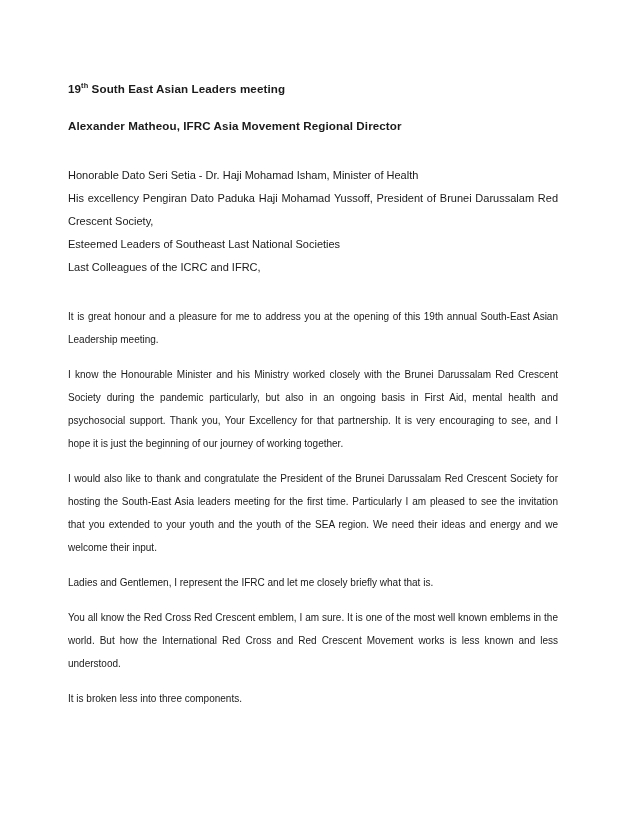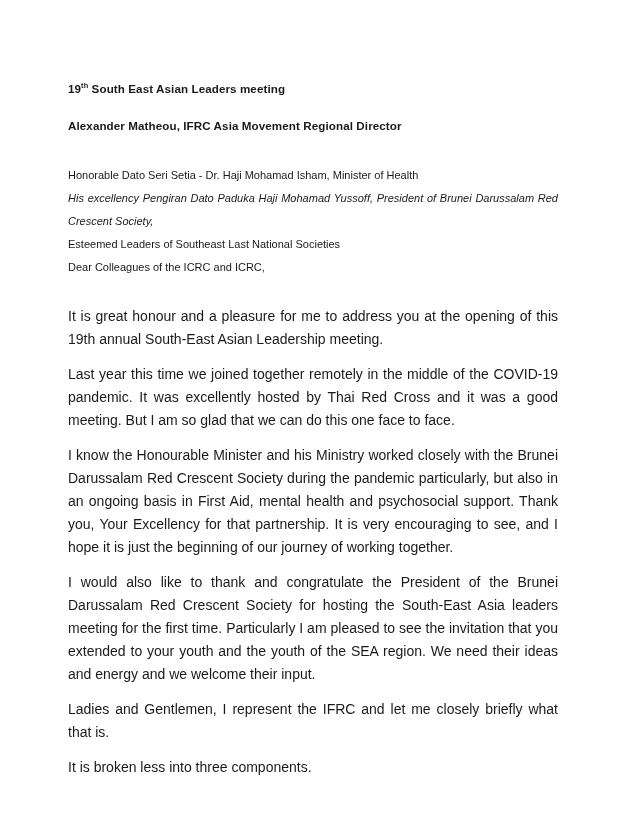"His excellency Pengiran Dato Paduka" .salutation .sal-line.justify { font-style: italic -> none }
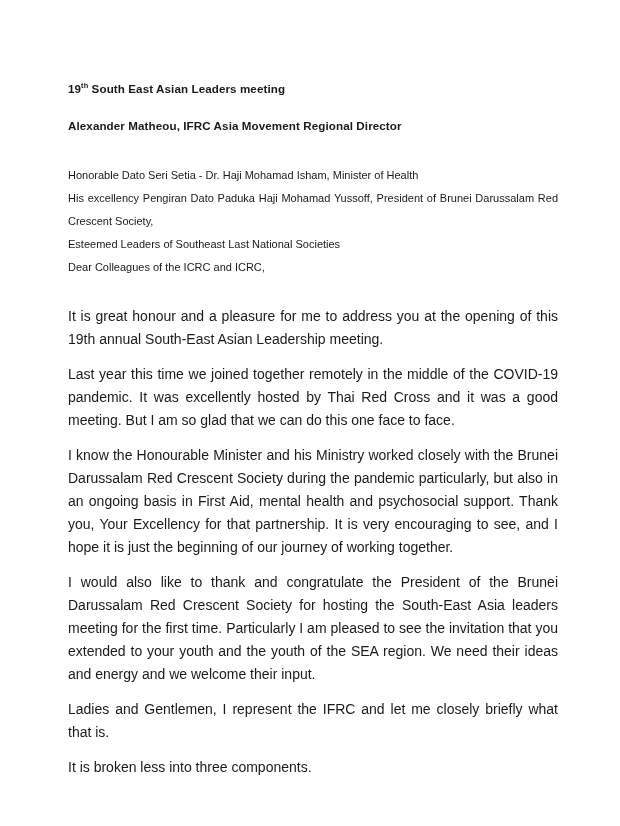"Dear Colleagues of the ICRC" span.sal-line { text: Dear Colleagues of the ICRC and ICRC -> Last Colleagues of the ICRC and IFRC }
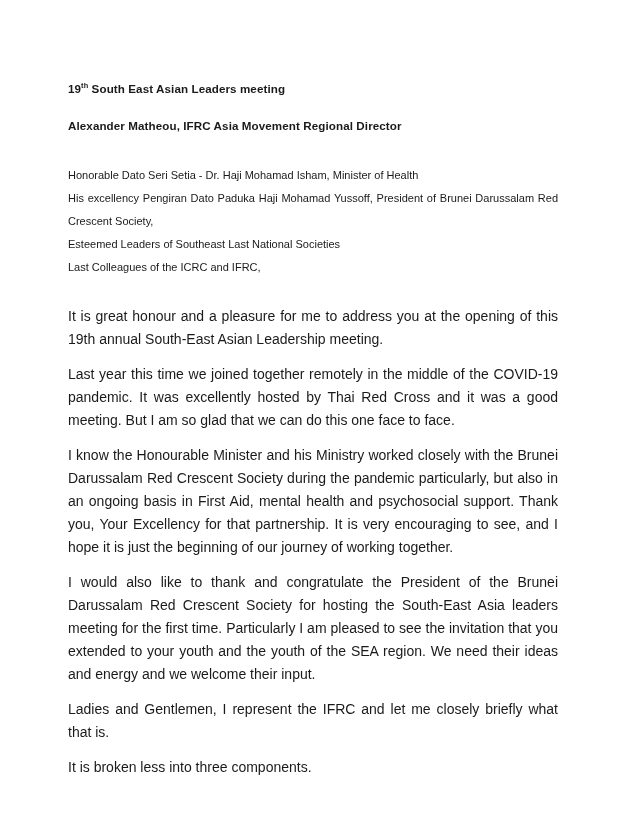"It is great honour and" p.para { font-size: 14px -> 10px }
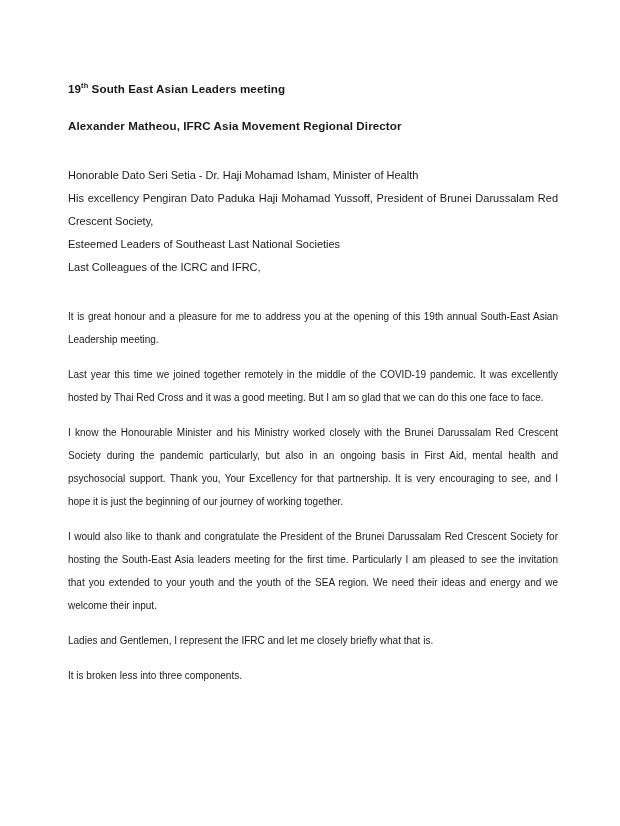"Last year this time we" p.para { html: <p>Last year this time we joined together remotely in the middle of the COVID-19 pandemic. It was excellently hosted by Thai Red Cross and it was a good meeting. But I am so glad that we can do this one face to face.</p> -> none }
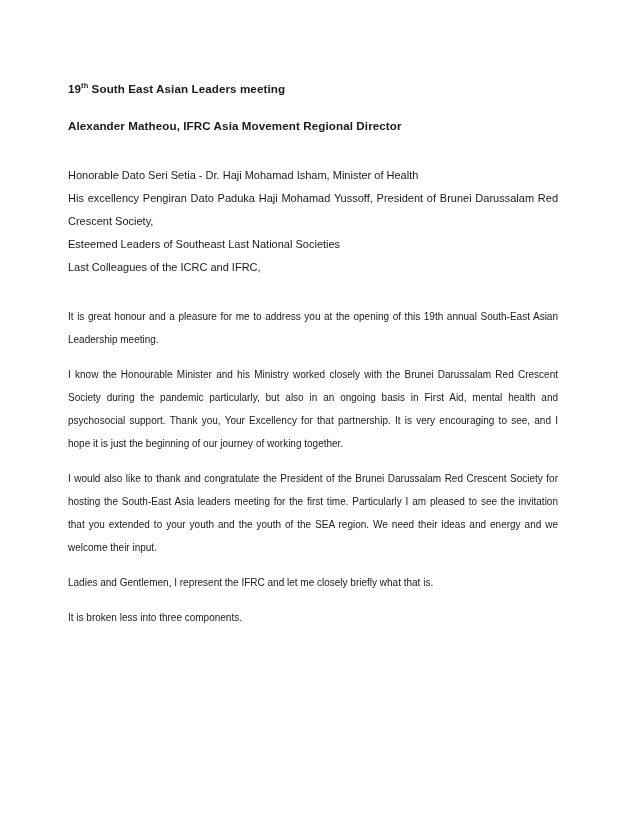"You all know the Red" p.para { html: none -> <p>You all know the Red Cross Red Crescent emblem, I am sure. It is one of the most well known emblems in the world. But how the International Red Cross and Red Crescent Movement works is less known and less understood.</p> }
